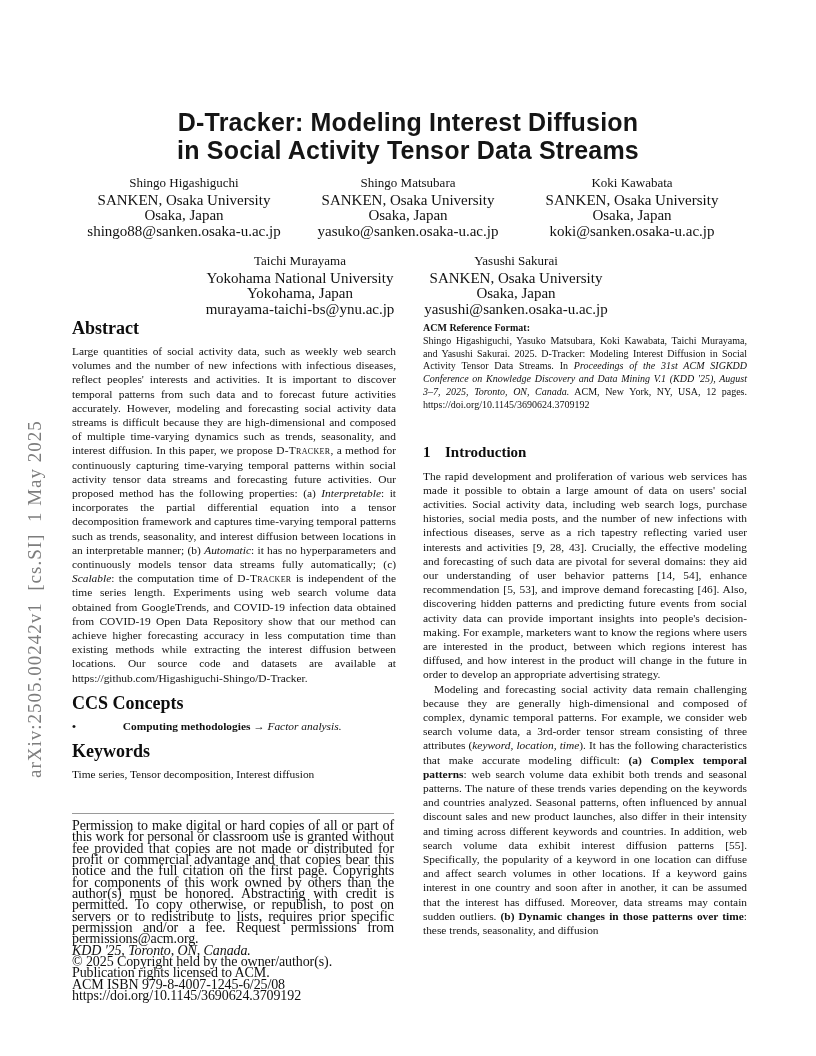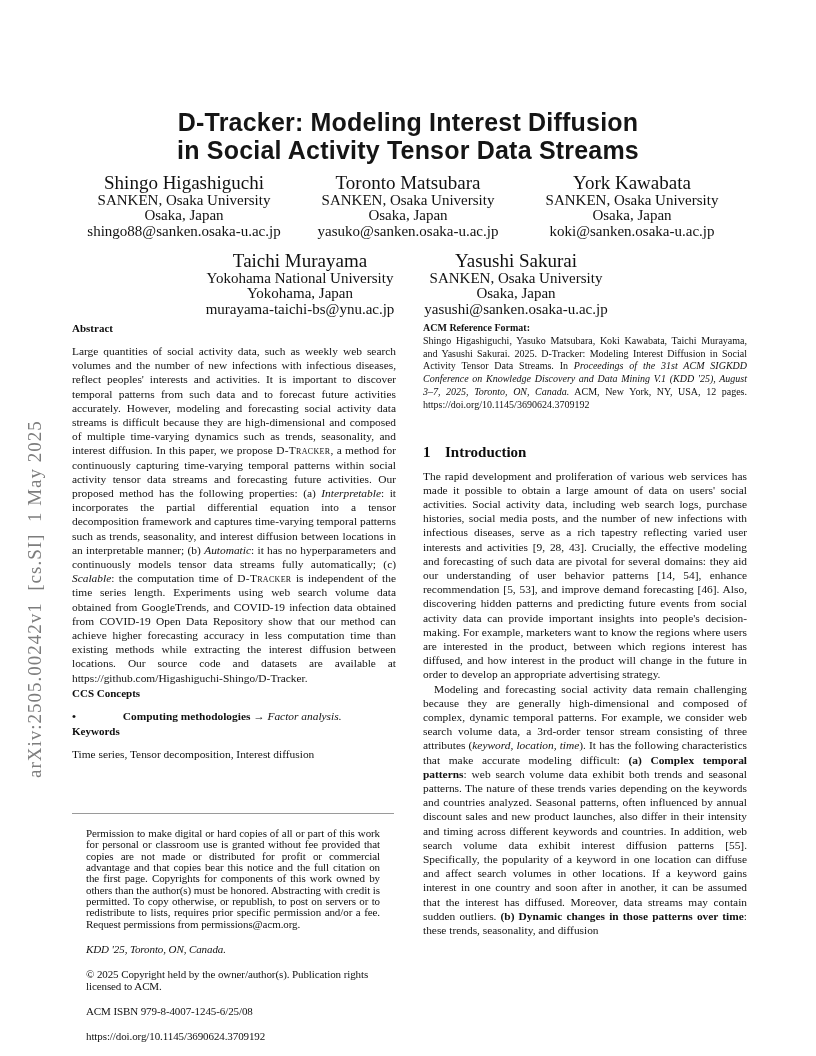"Shingo Higashiguchi" .author-name { font-size: 19px -> 13px }
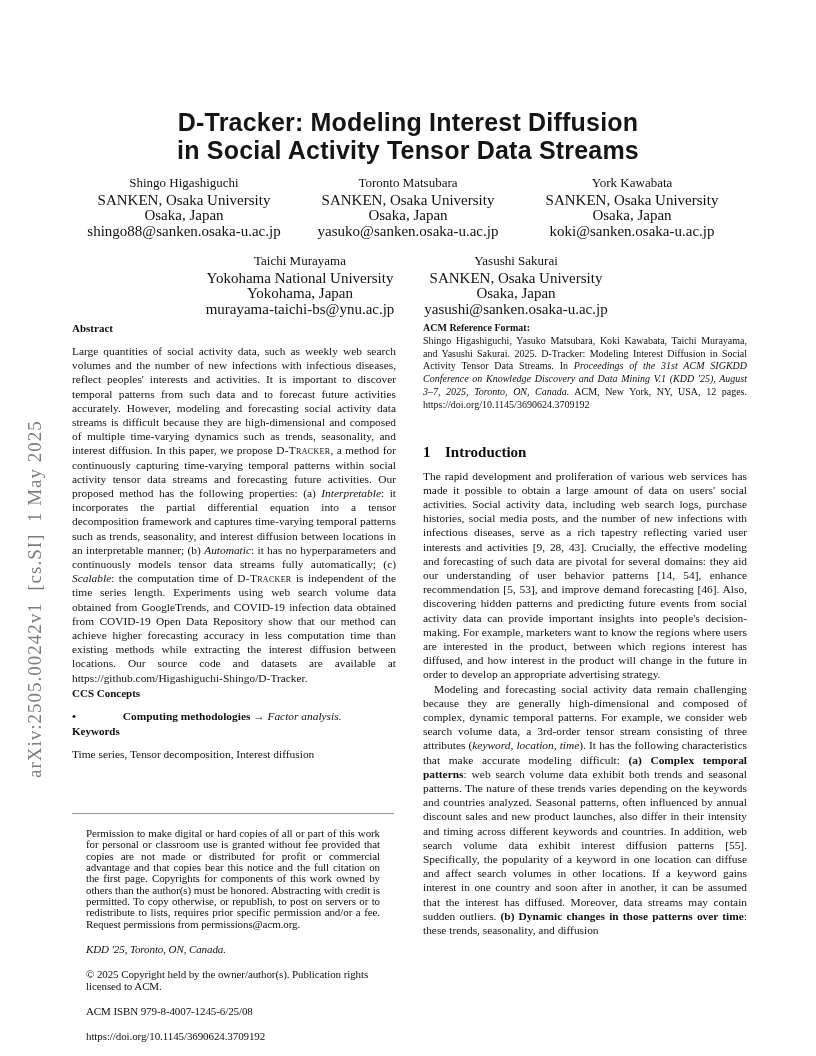"Toronto Matsubara" div.author-name { text: Toronto -> Shingo }
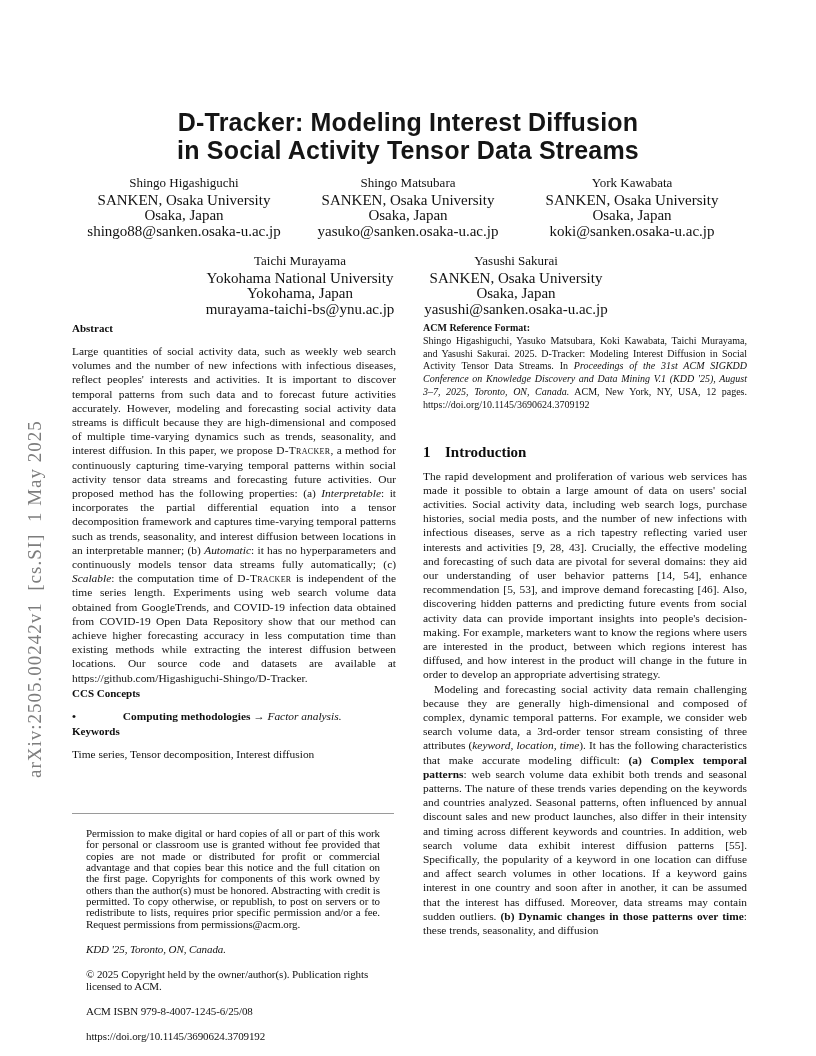"York Kawabata" div.author-name { text: York -> Koki }
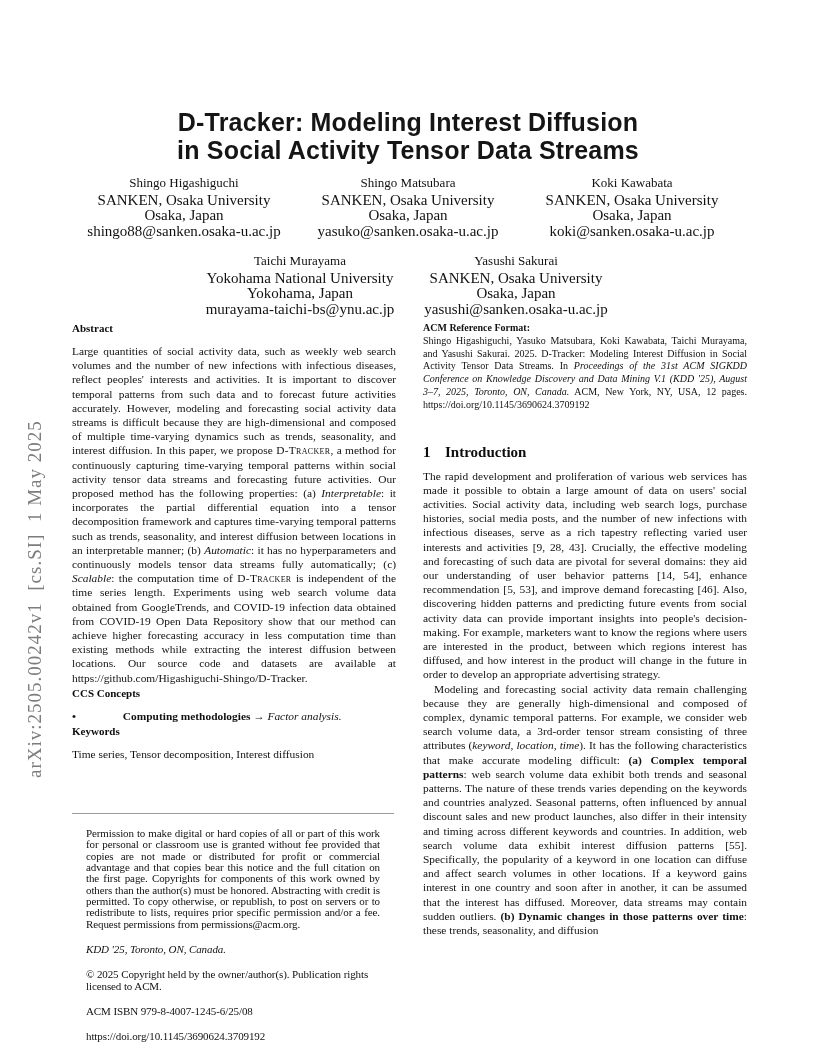"Abstract" .sec-head { font-size: 11px -> 18px }
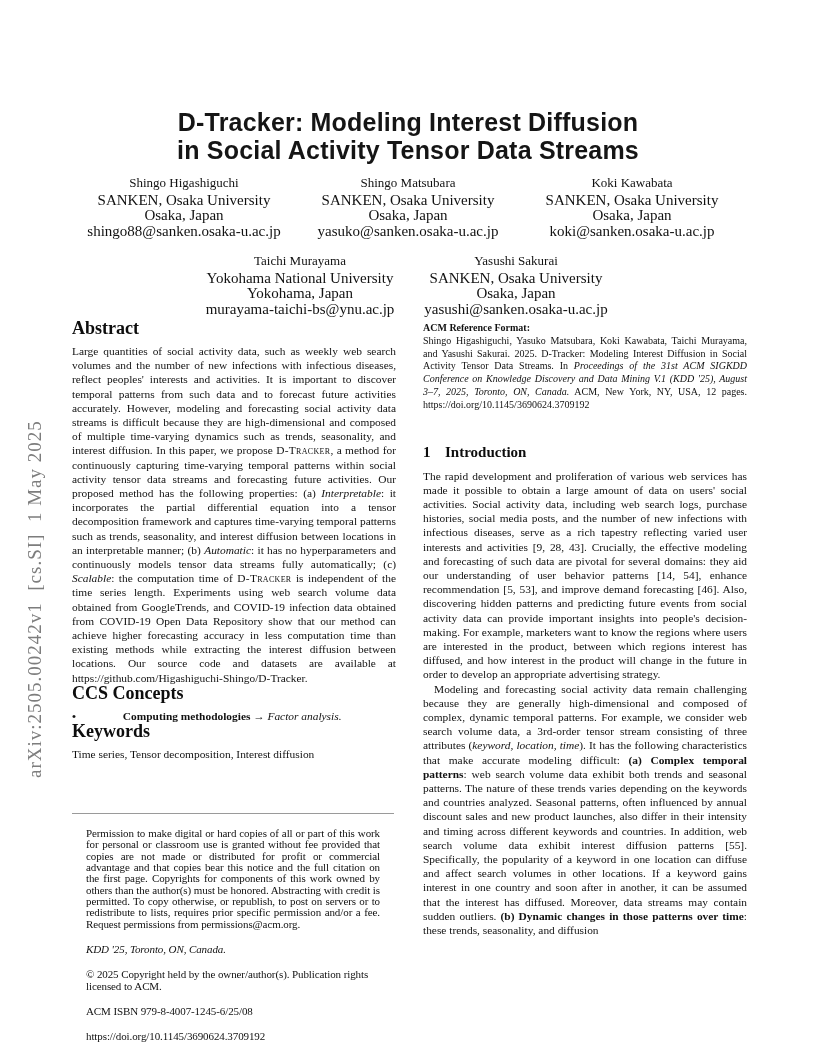"CCS Concepts" .mt { margin-top: 0 -> 10px }
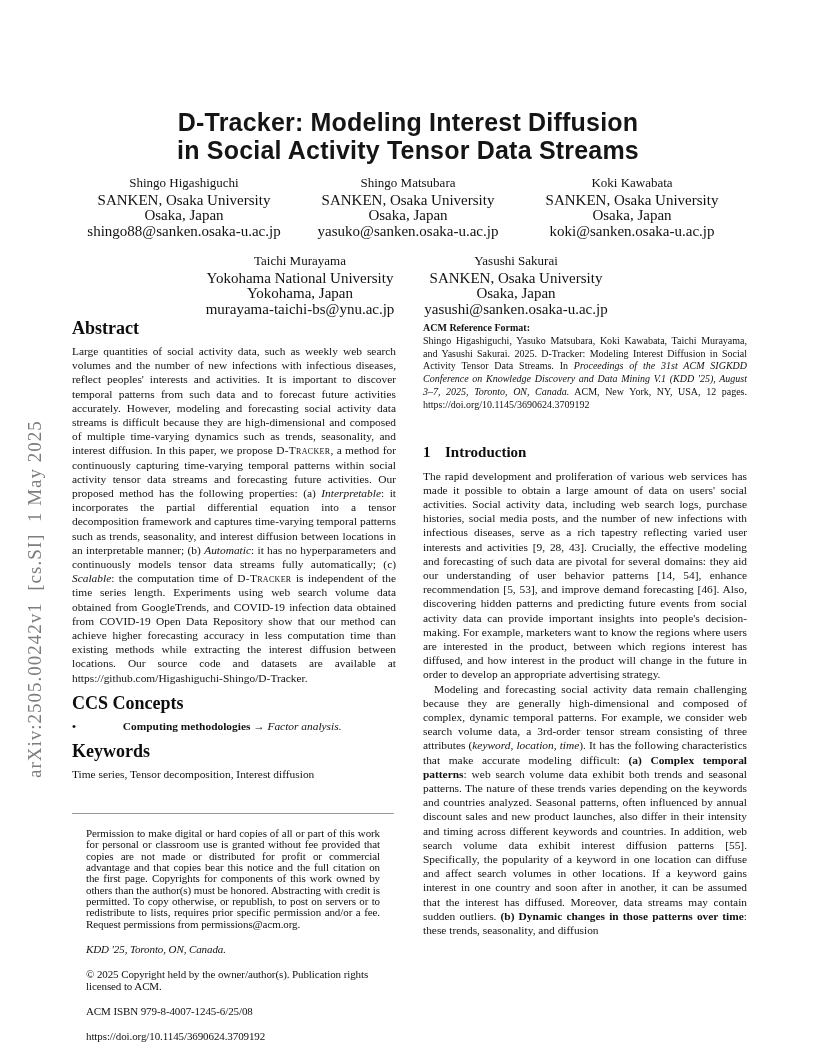"Permission to make digital or" .fn { font-size: 11px -> 14px; margin: 14px -> 0 }
